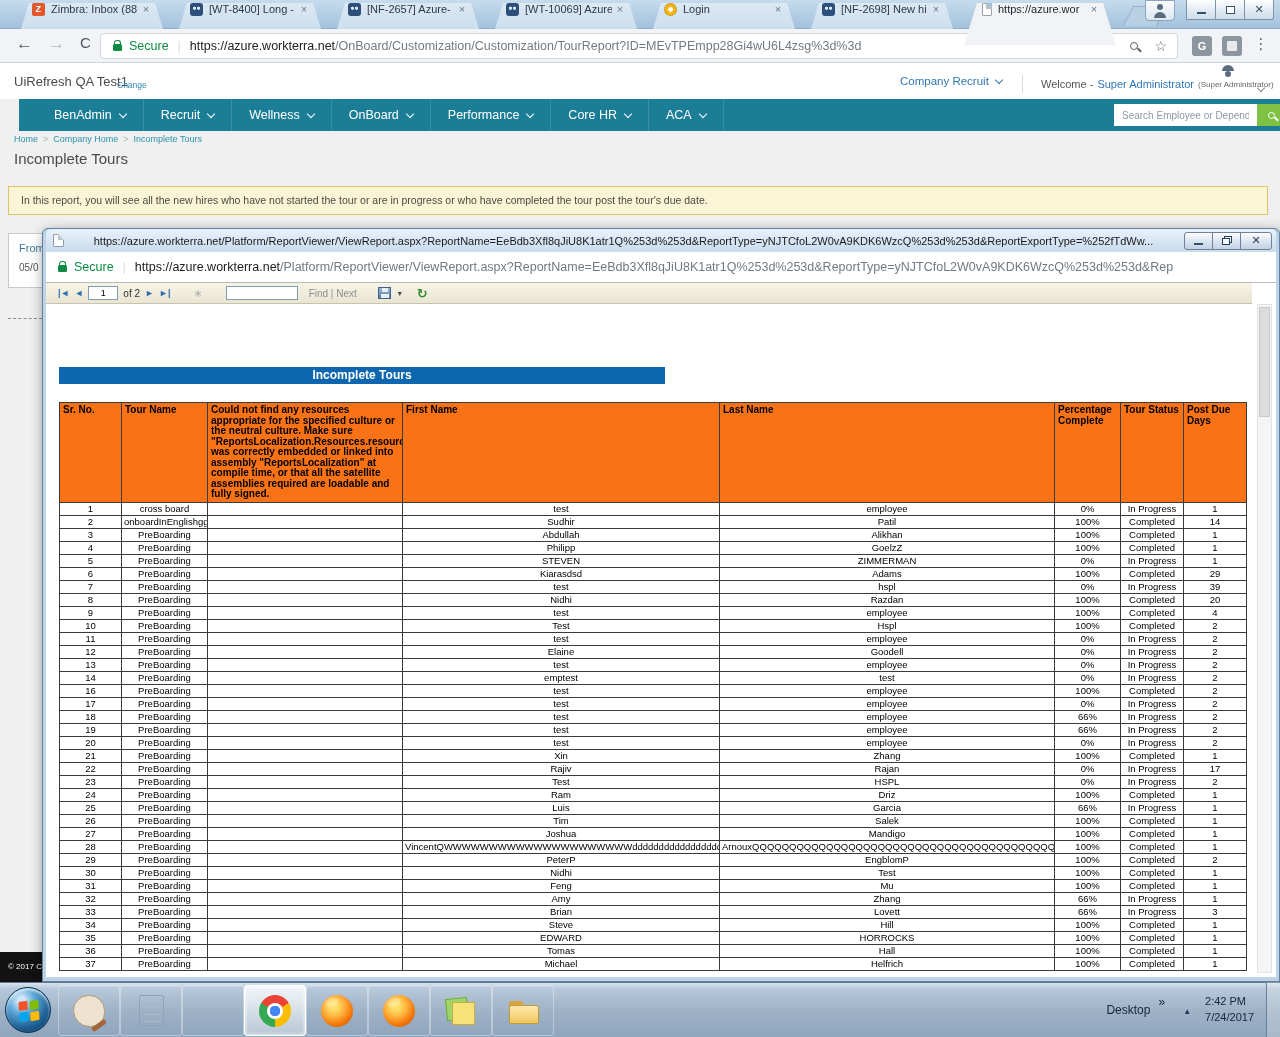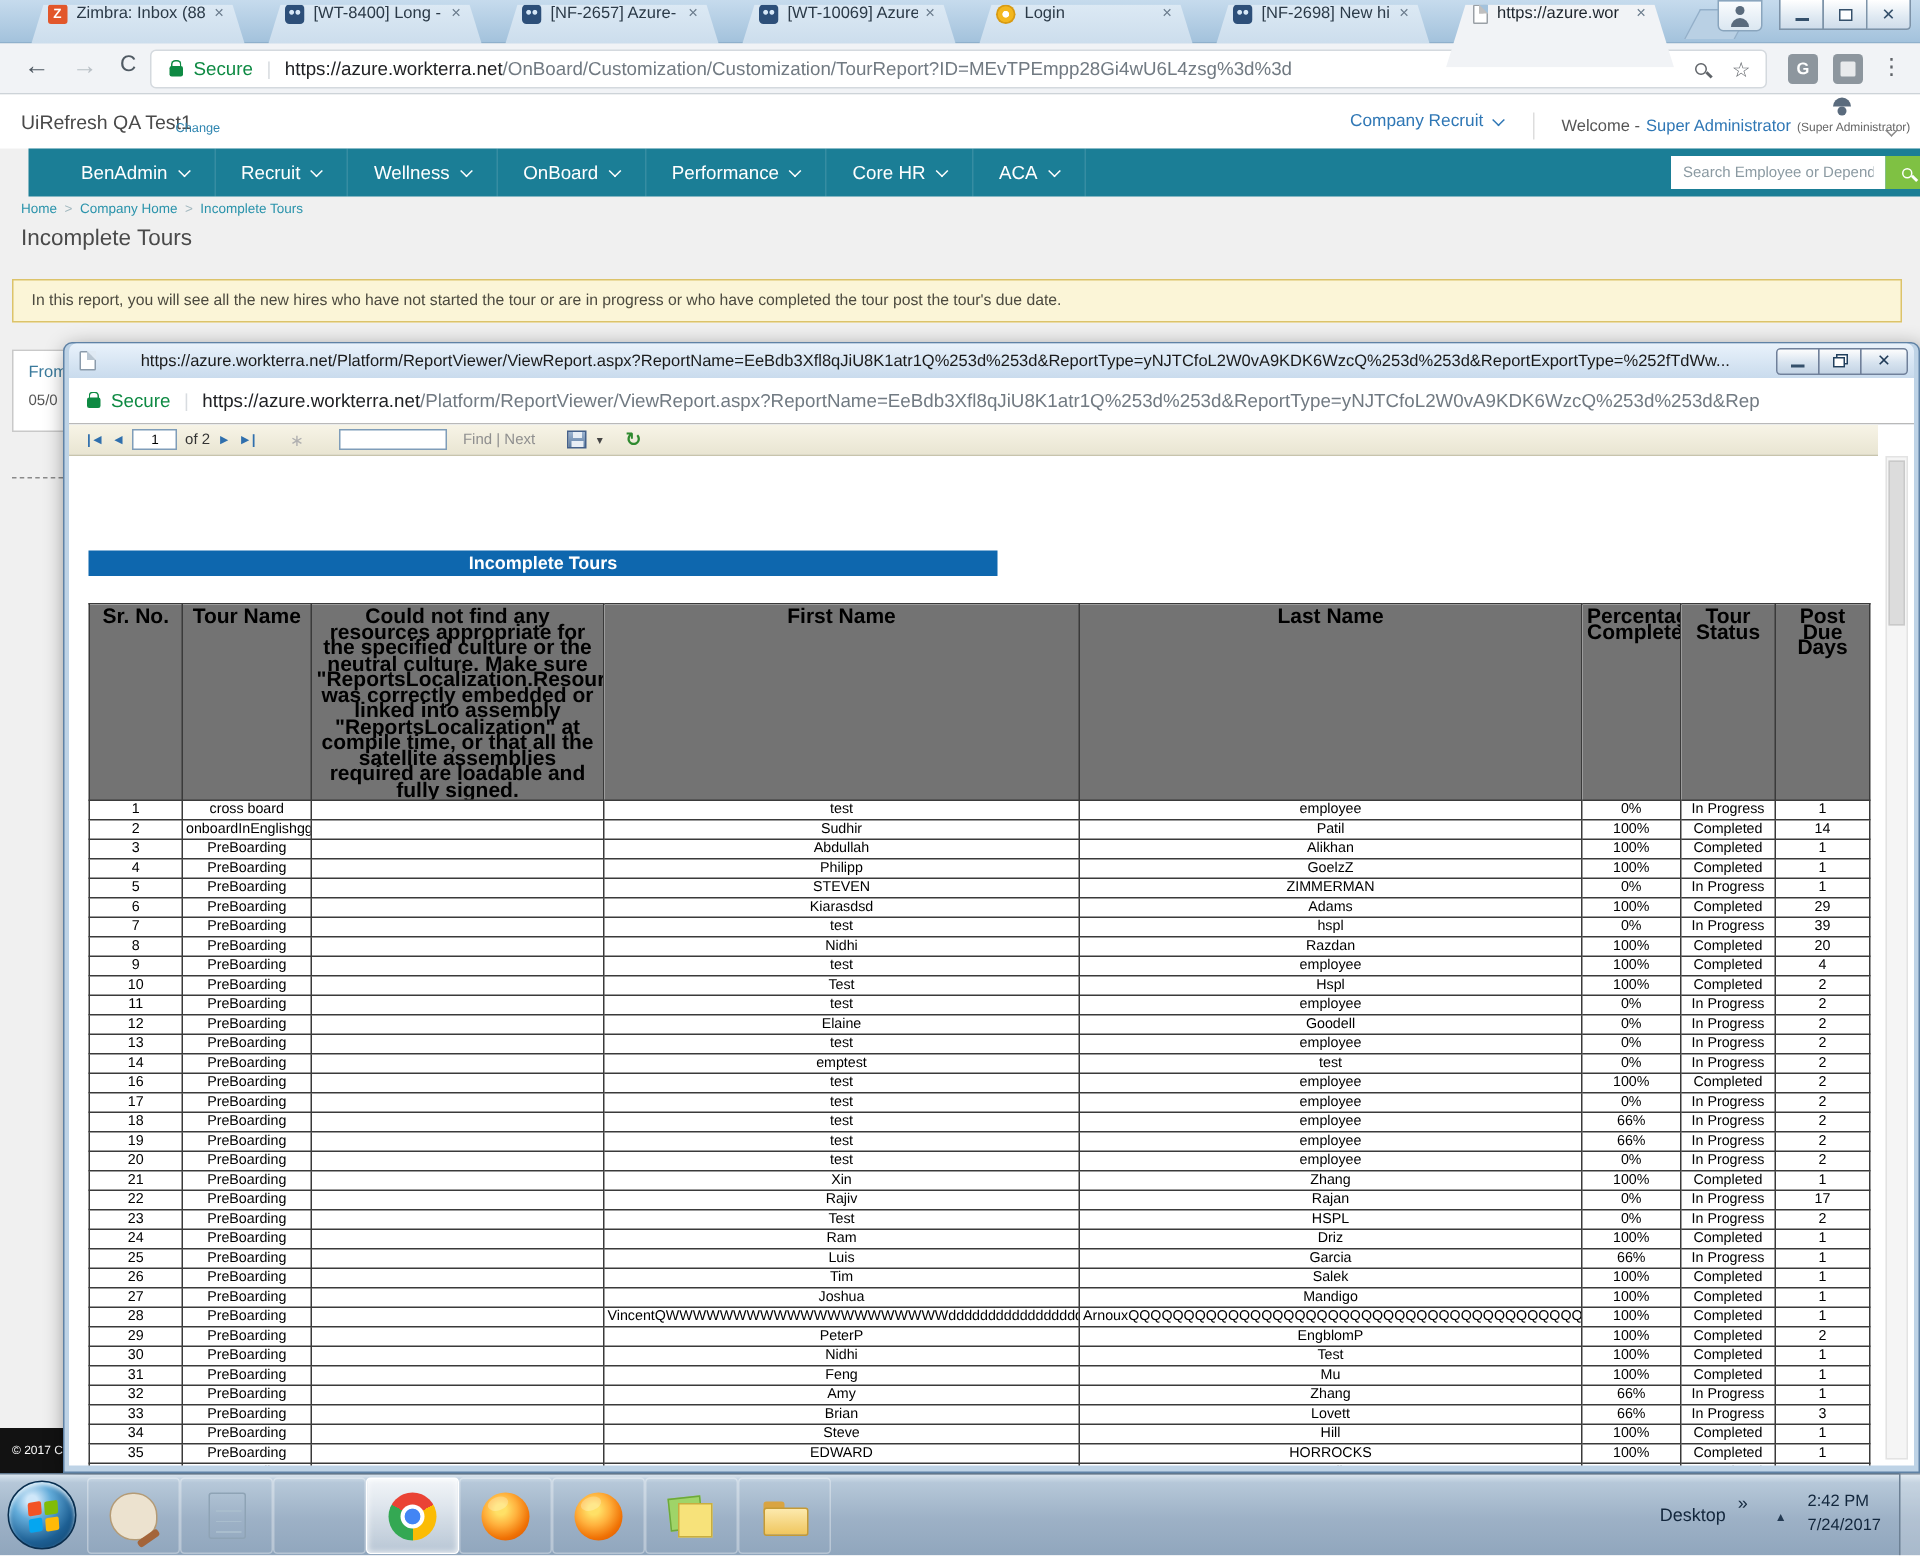"Sr. No." .rv-table th { background: #737373 -> #f97316; font-size: 14px -> 10px; text-align: center -> left }
